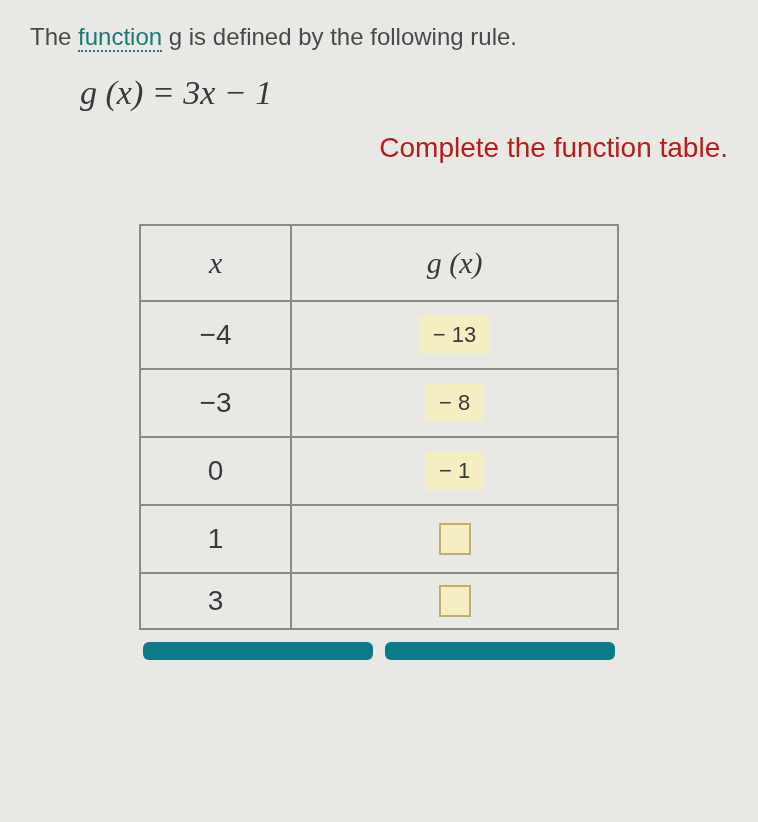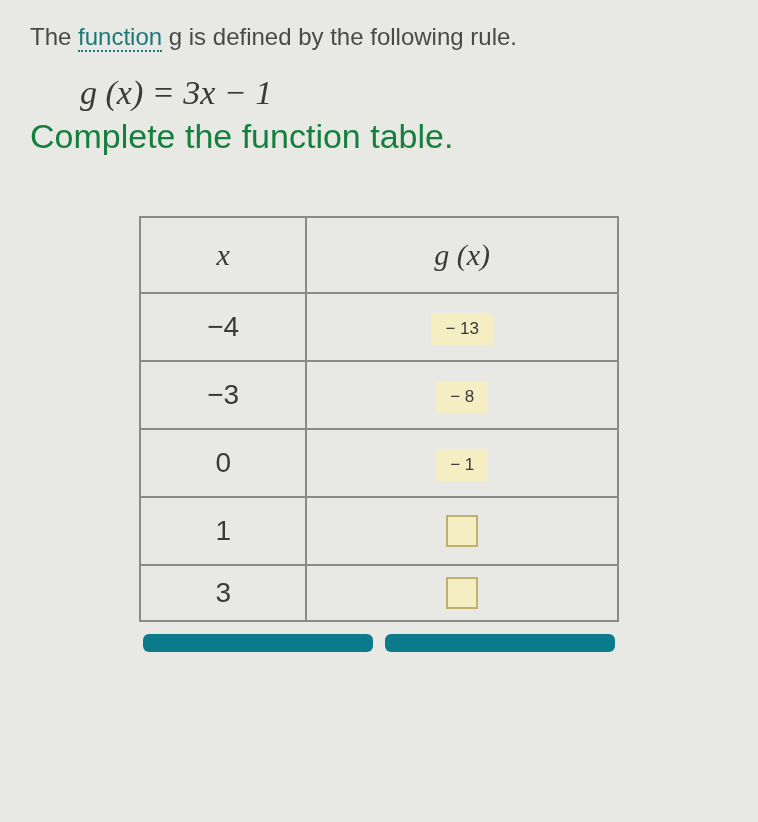"g (x) = 3x −" .formula { margin: 15px 0 5px 50px -> 15px 0 20px 50px }
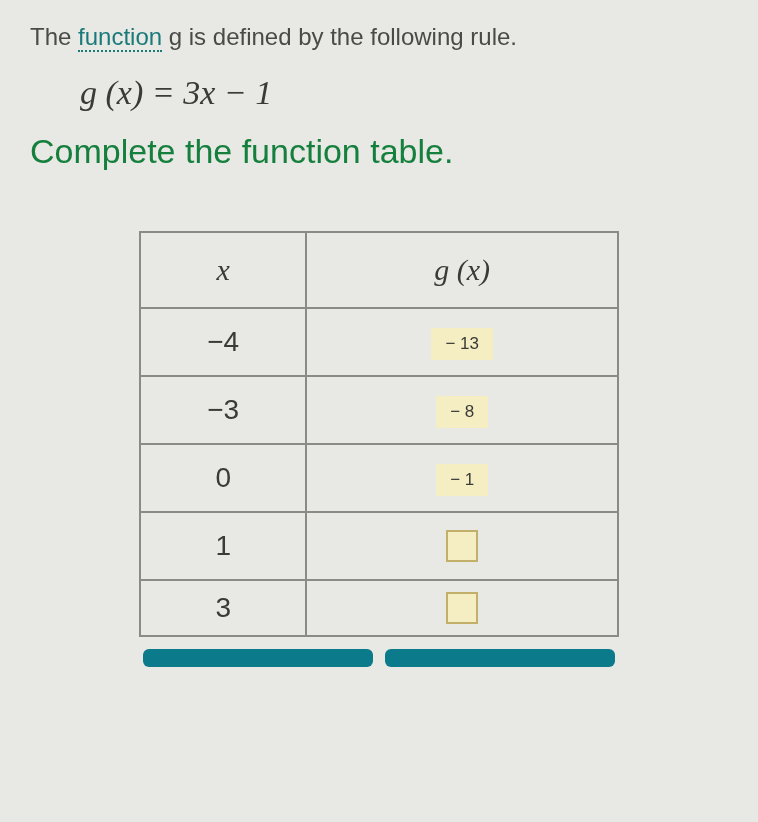"Complete the function table." .instruction { color: #15803d -> #b91c1c; font-size: 34px -> 28px; text-align: none -> right }
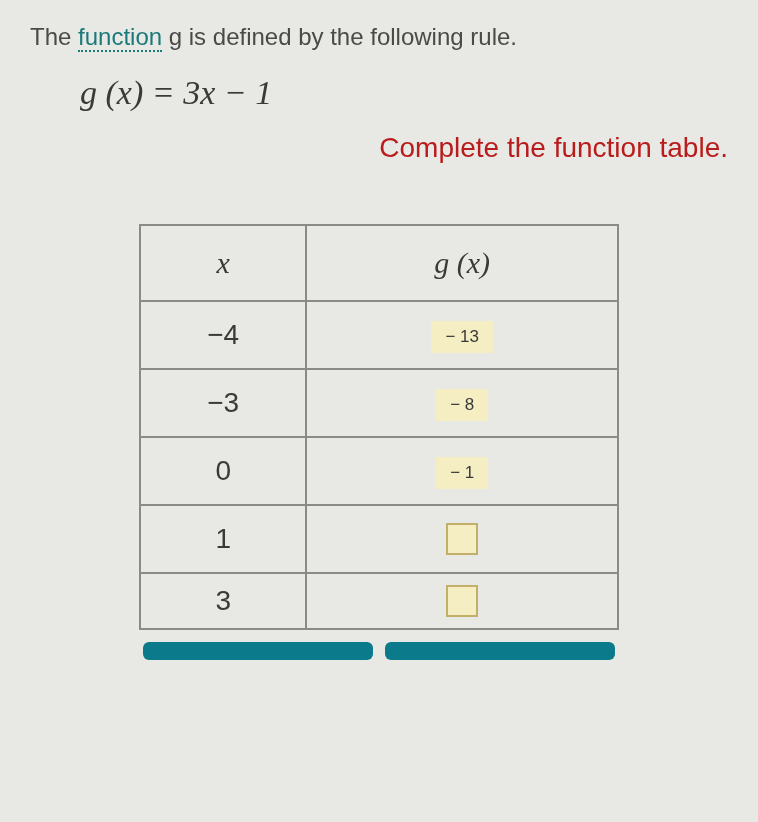"− 13" .answer-box { font-size: 17px -> 22px }
